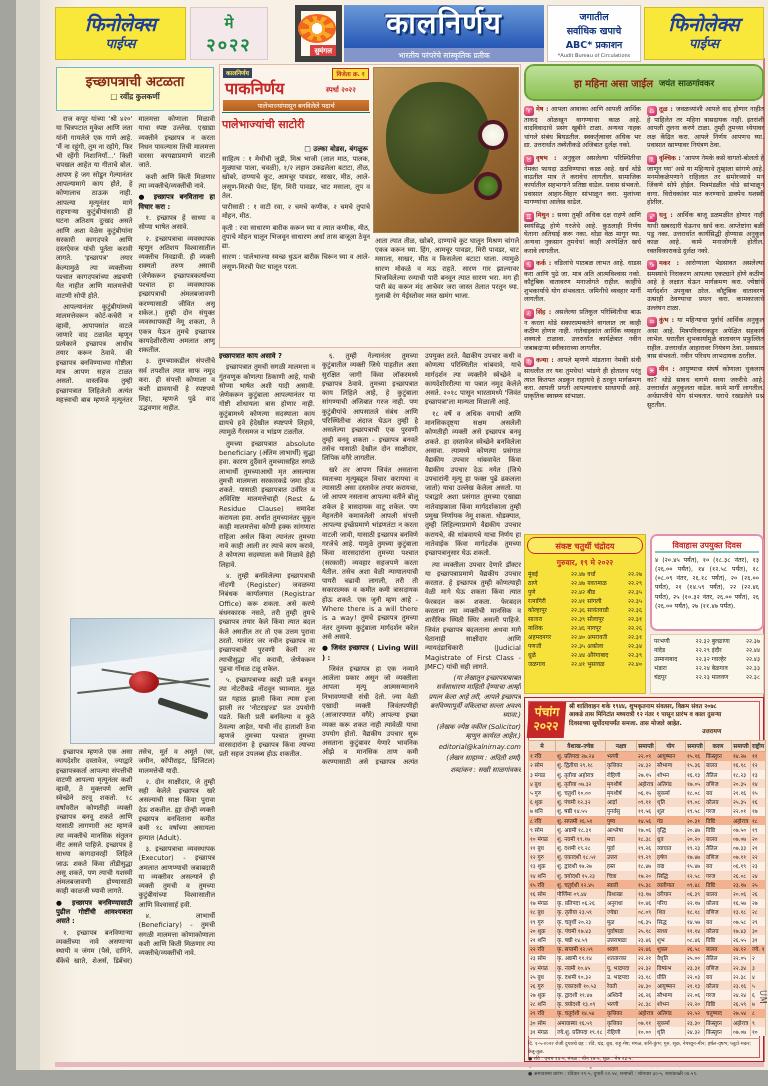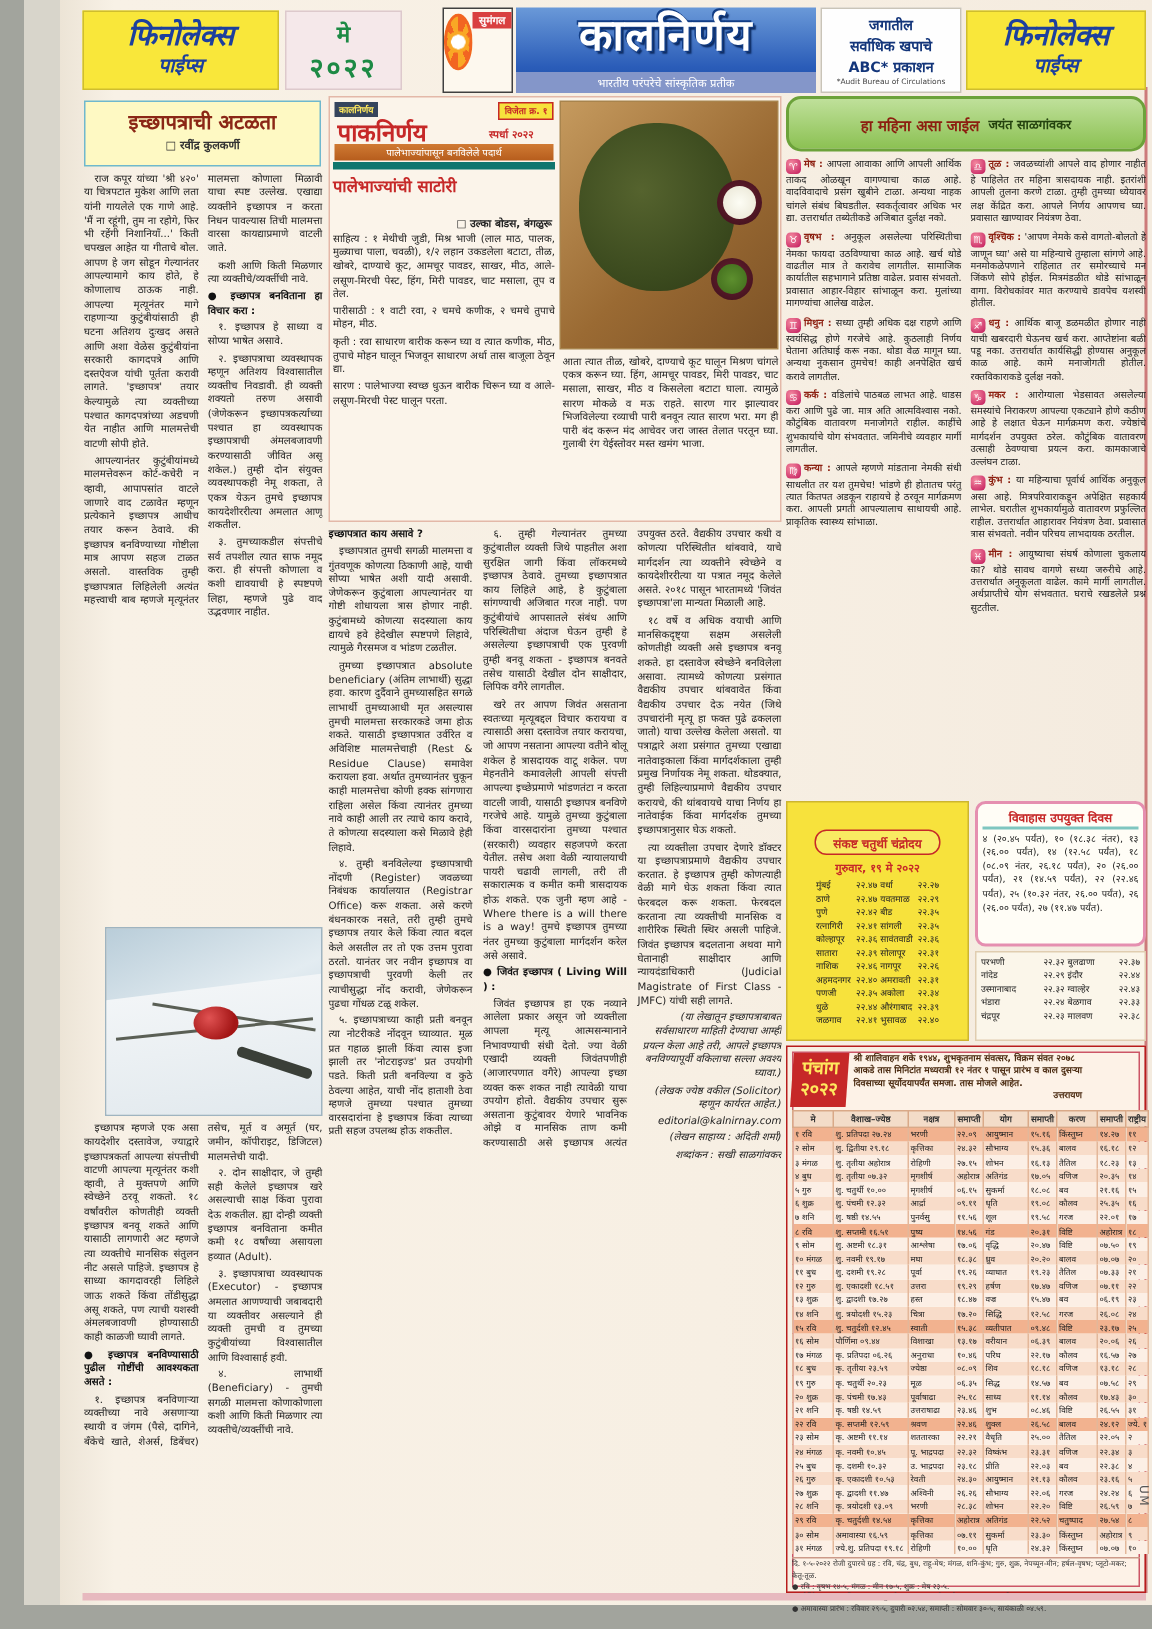"सुमंगल" .logobox { align-items: flex-start -> flex-end; border: 1px solid #404040 -> 6px solid #404040; flex-direction: row -> column }
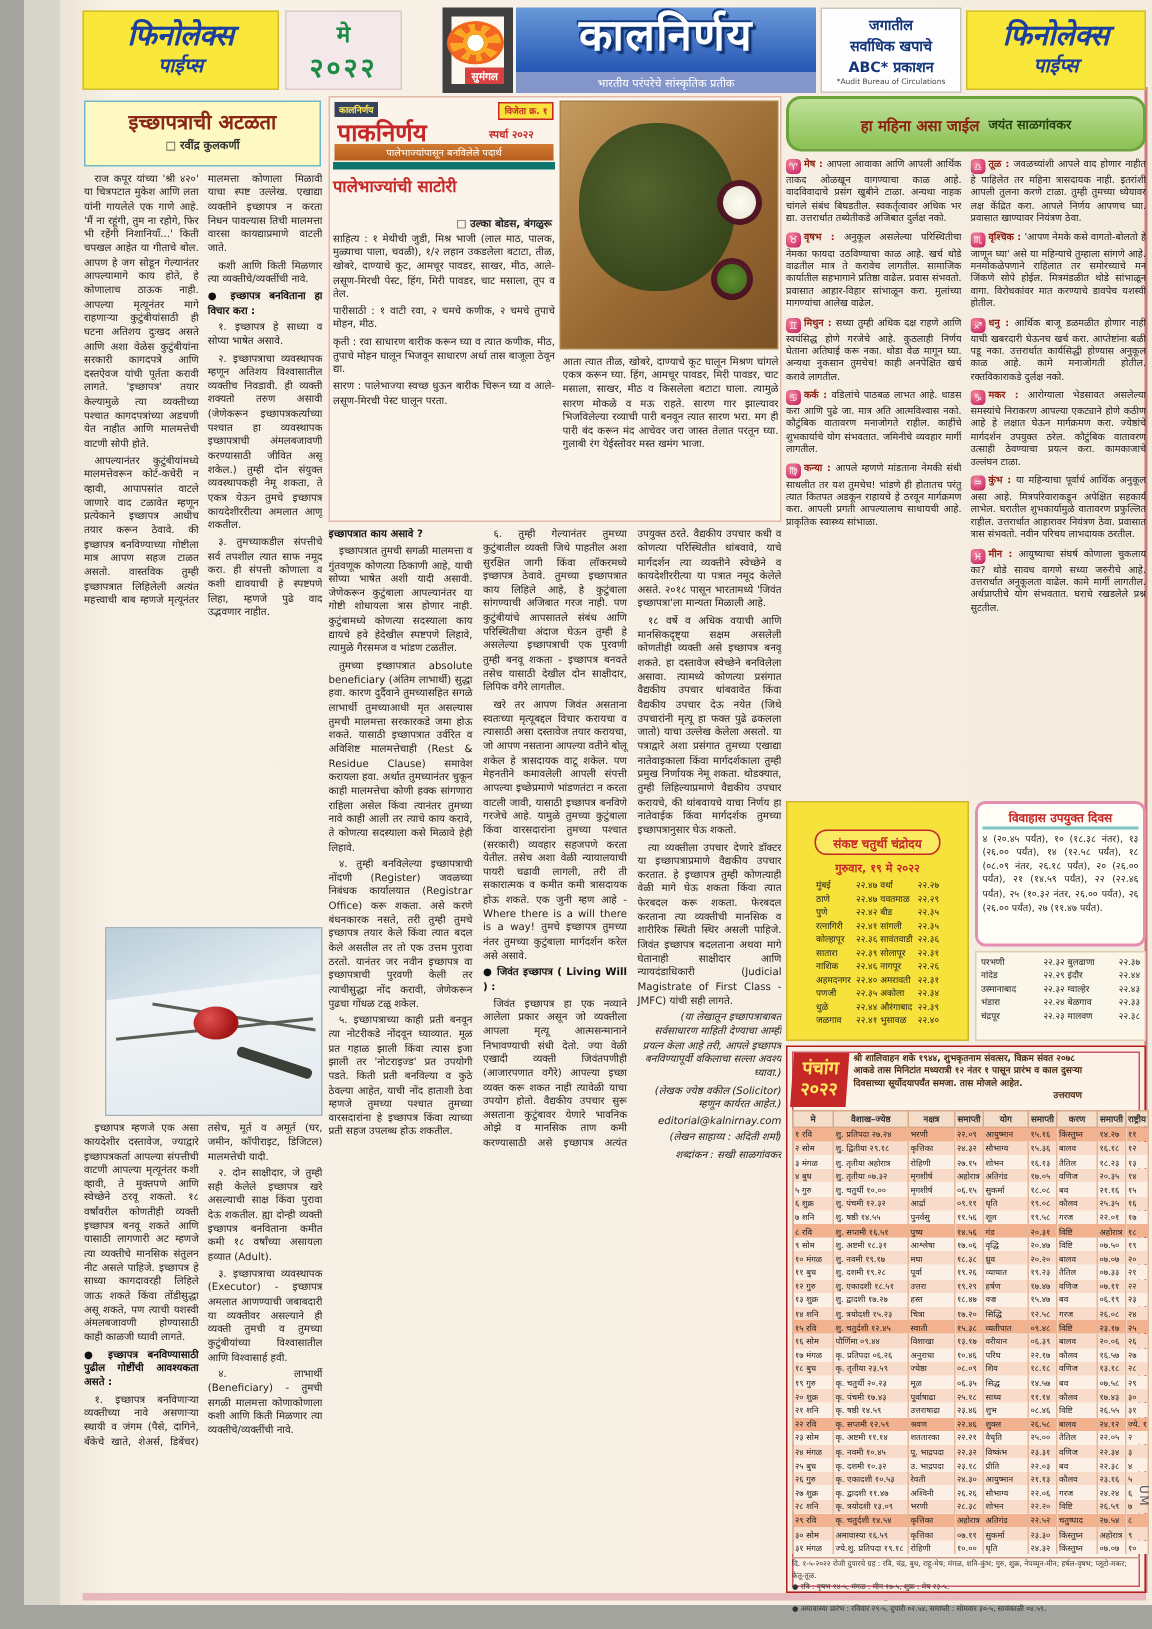"पाकनिर्णय" .rechead { border-bottom: 5px solid #0f766e -> 1px solid #0f766e }
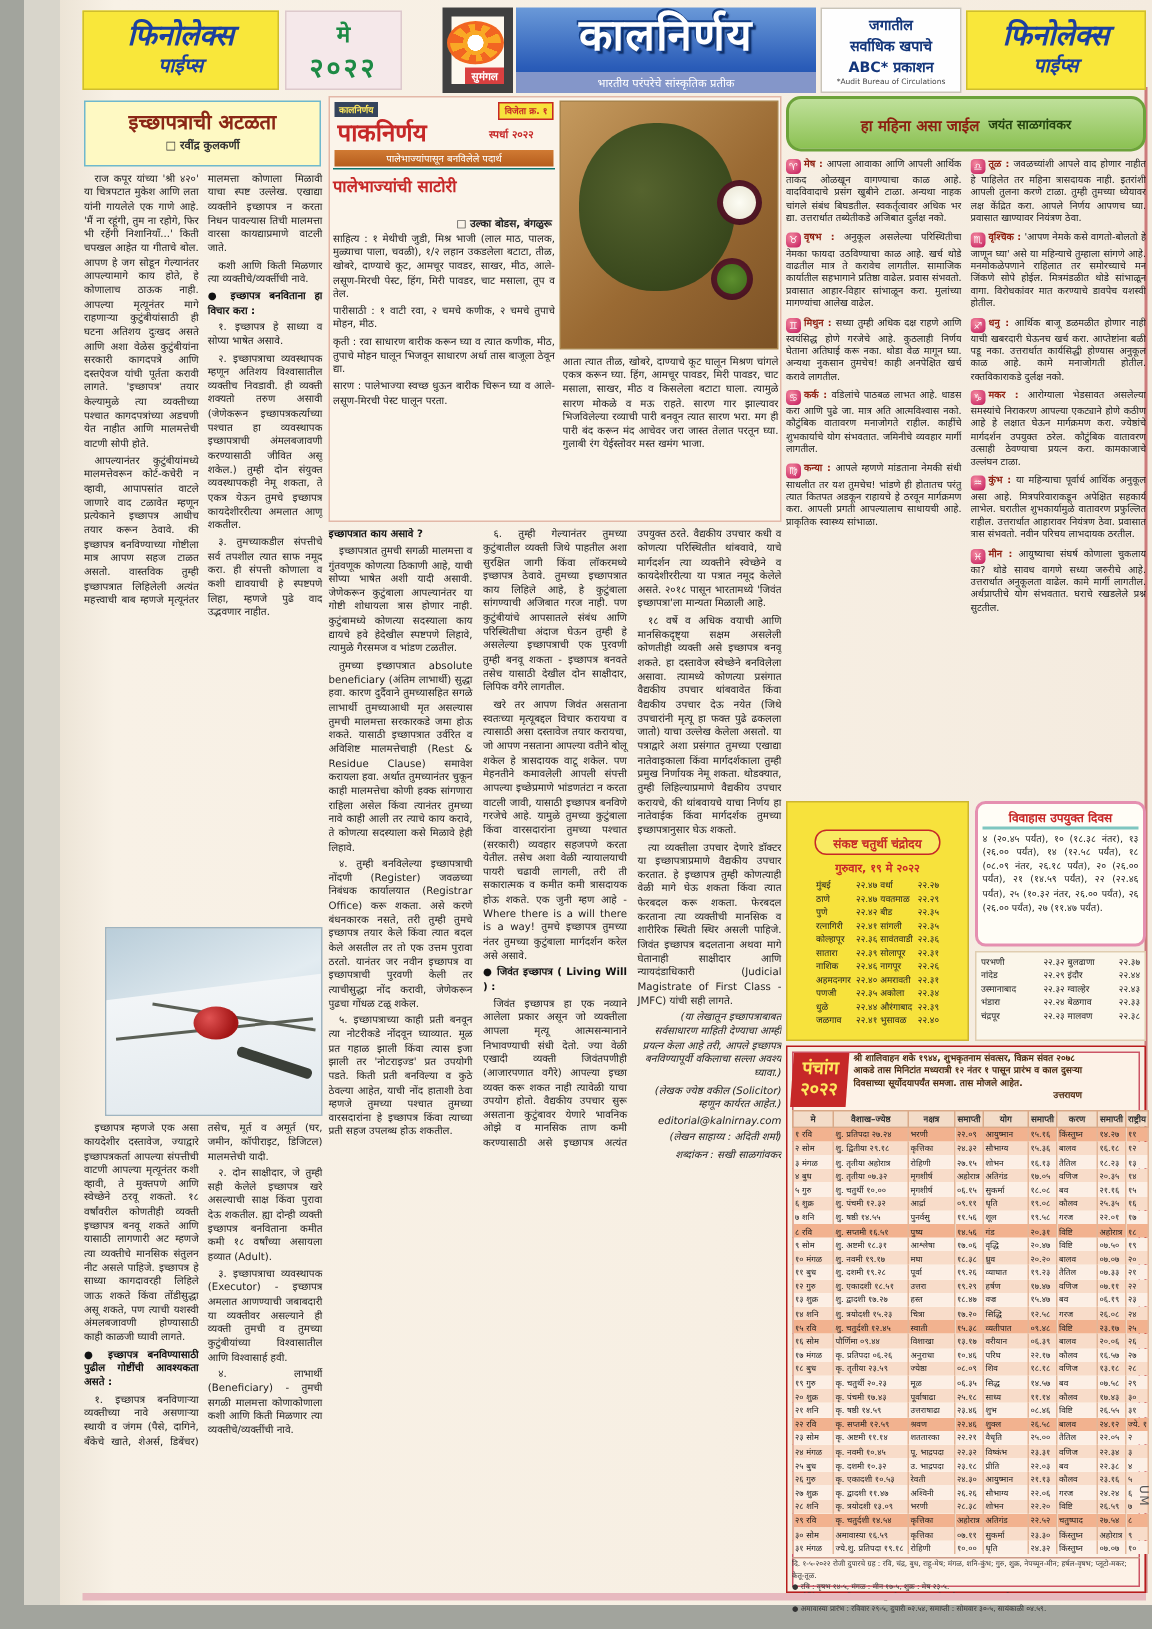"♌ सिंह : असलेल्या प्रतिकूल" div.sign { html: none -> <div><span>♌</span><b>सिंह : </b>असलेल्या प्रतिकूल परिस्थितीचा बाऊ न करता थोडे सकारात्मकतेने वागलात तर काही कठीण होणार नाही. नातेवाइकांत आर्थिक व्यवहार शक्यतो टाळावा. उत्तरार्धात कार्यक्षेत्रात नवीन जबाबदाऱ्या स्वीकाराव्या लागतील.</div> }
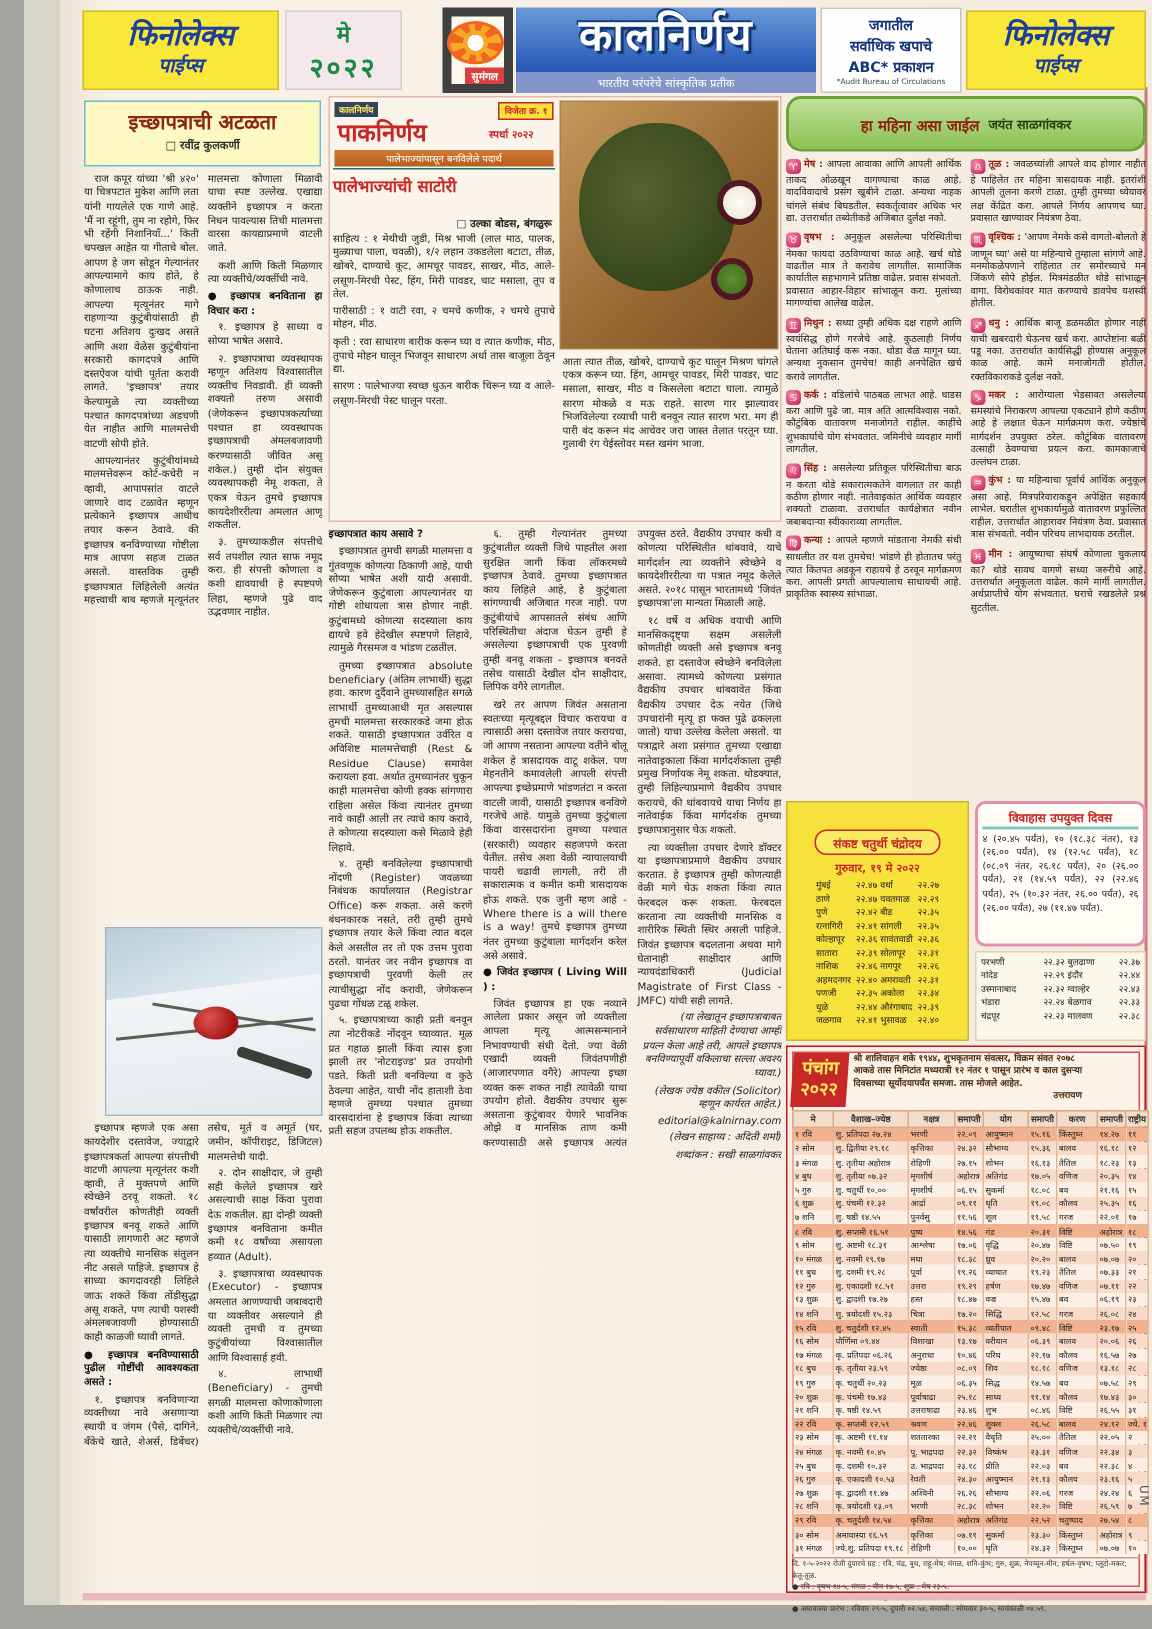"संकष्ट चतुर्थी चंद्रोदय" .sankbox { padding: 18px -> 2px }
